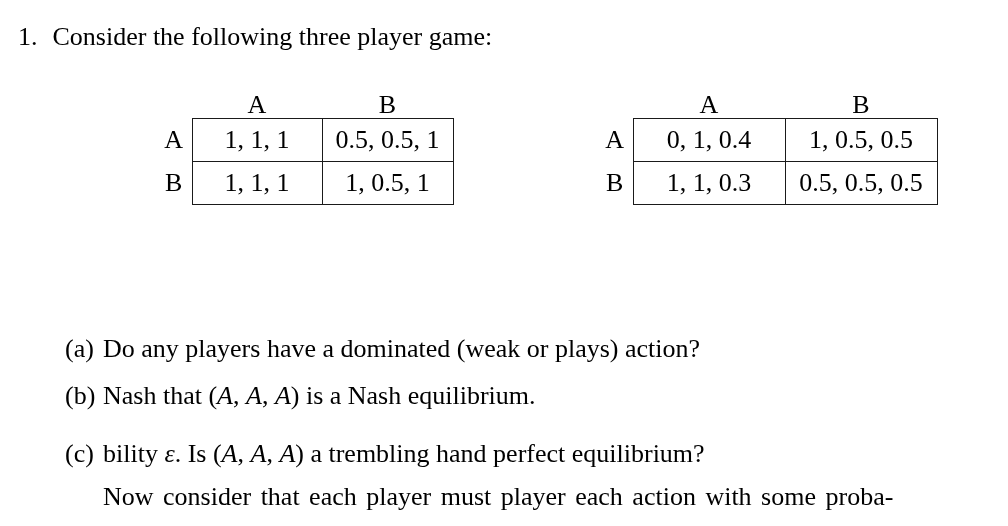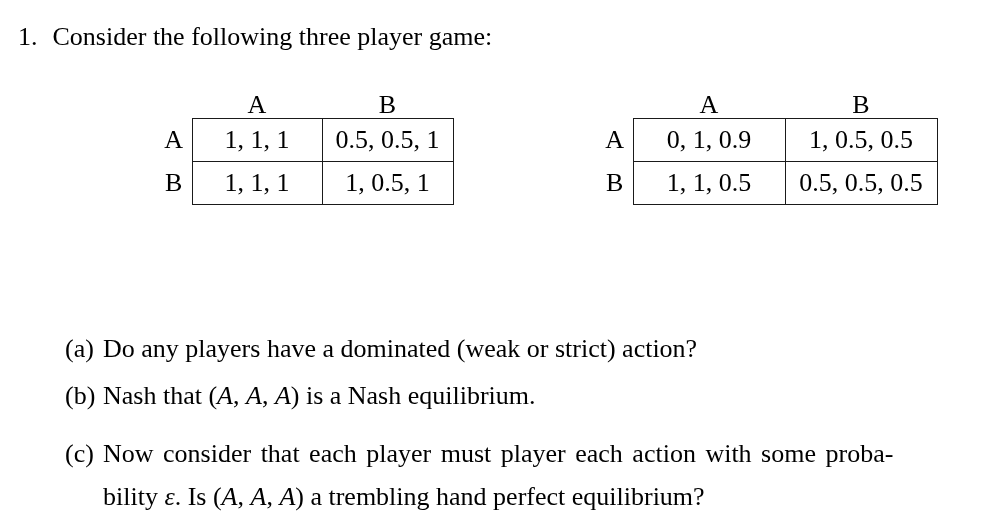"0, 1, 0.9" td.cell { text: 0.9 -> 0.4 }
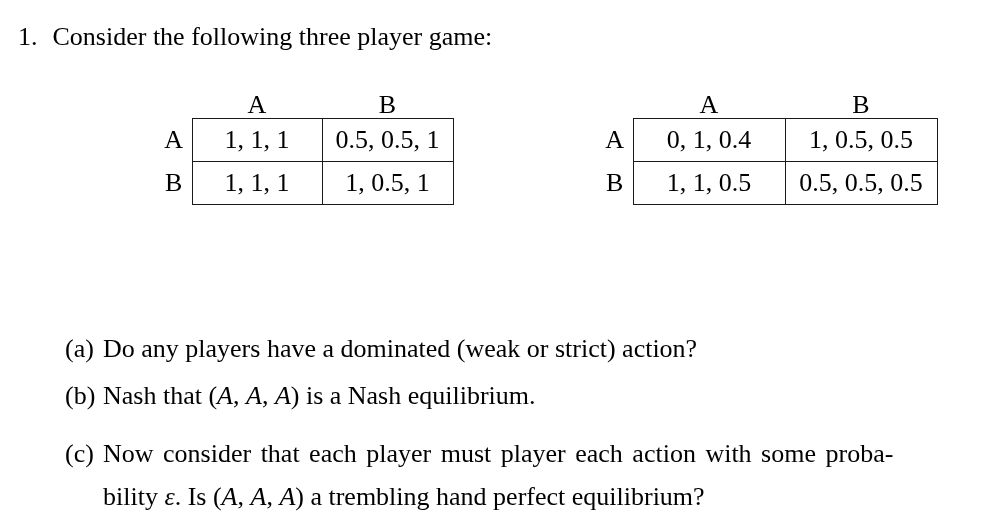"1, 1, 0.5" td.cell { text: 0.5 -> 0.3 }
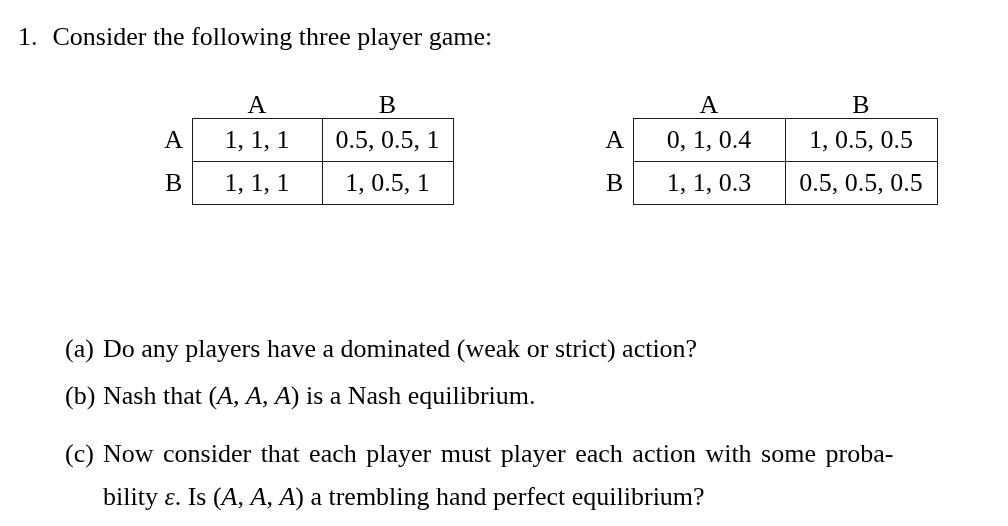"Do any players have a" span { text: strict -> plays }
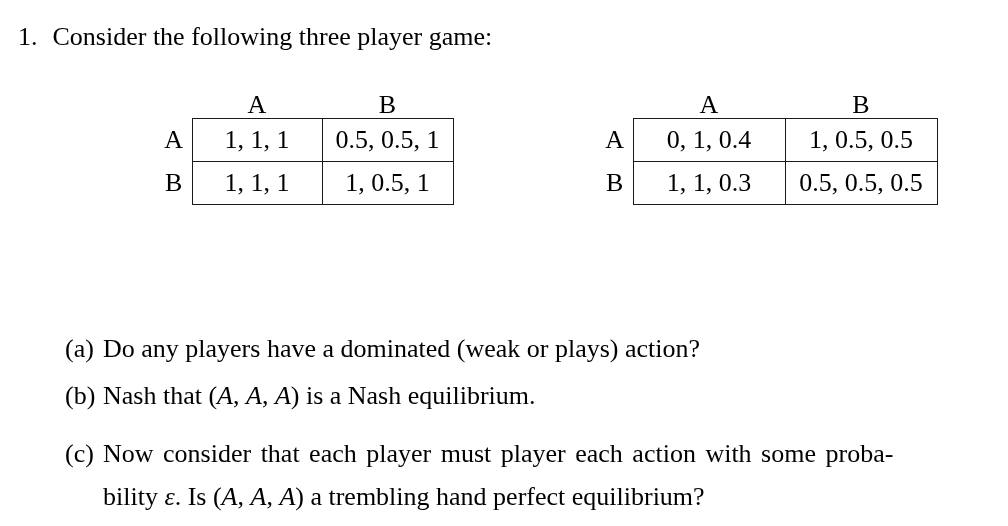"Now consider that each player" span.line { order: before "bility ε. Is (A, A," -> after "bility ε. Is (A, A," }
